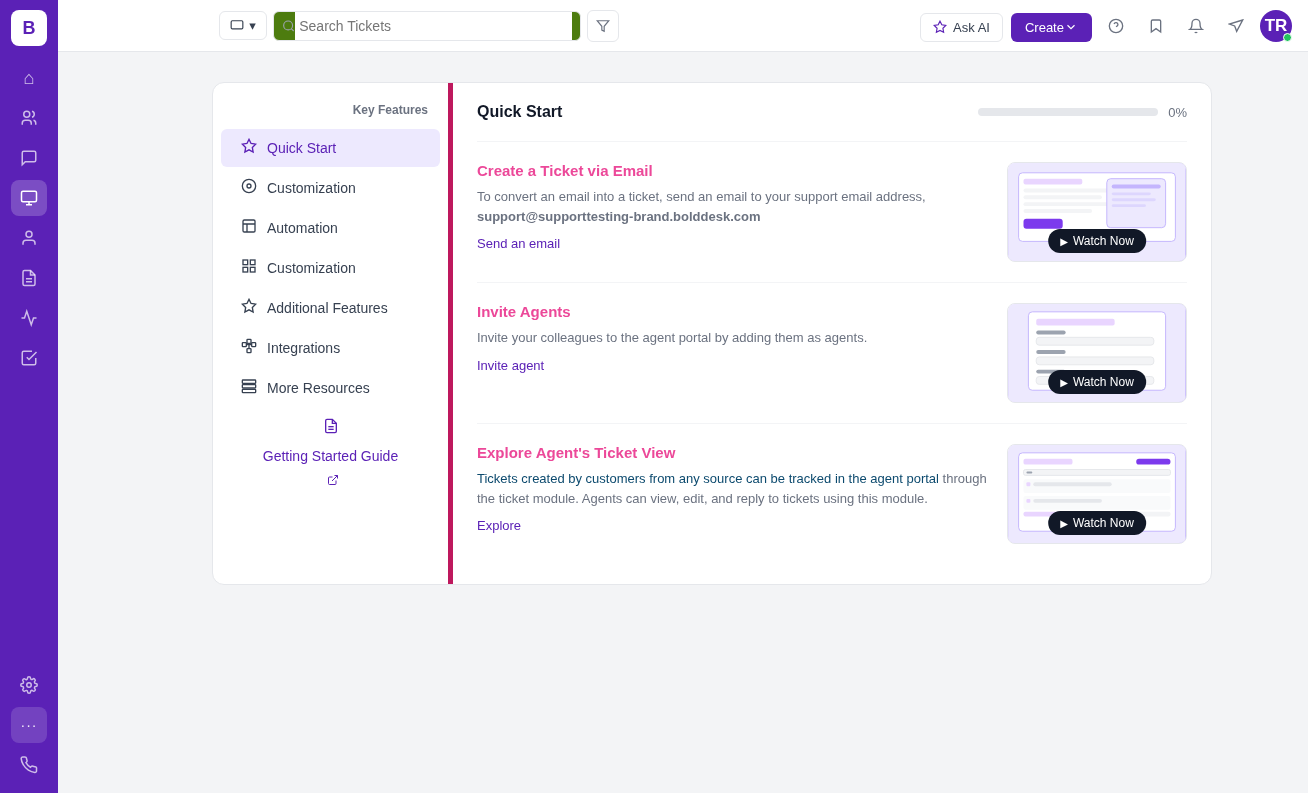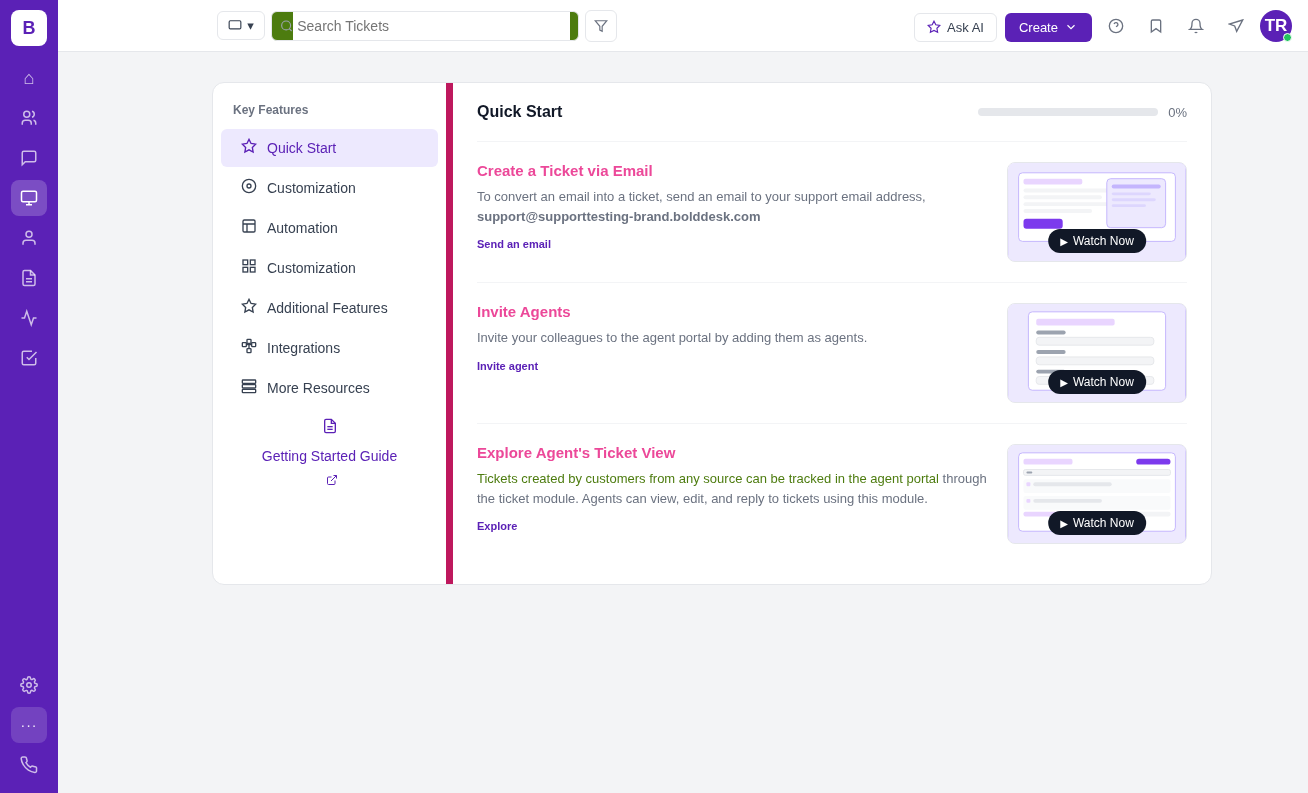"Create" .create-btn { gap: 6px -> none }
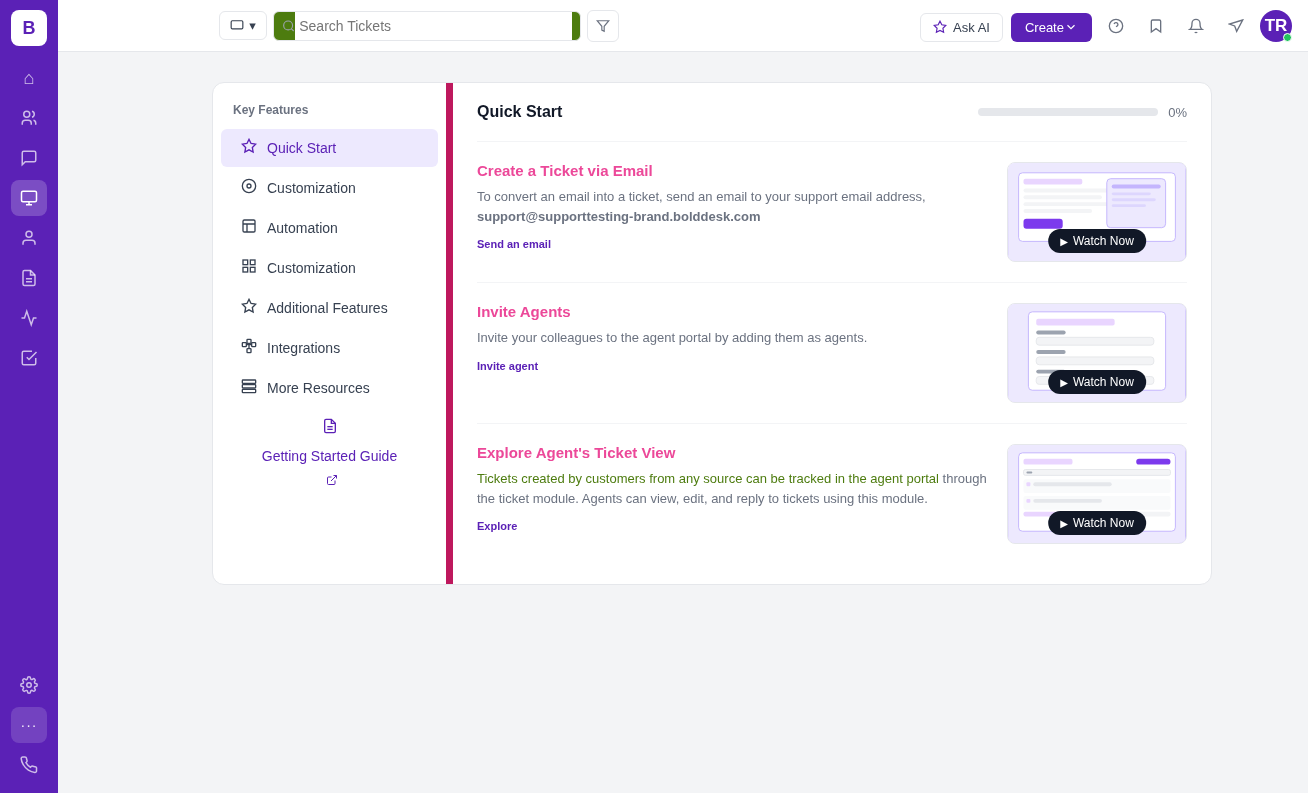"Key Features" .key-features-panel { border-right: 7px solid #be185d -> 5px solid #be185d; text-align: none -> right }
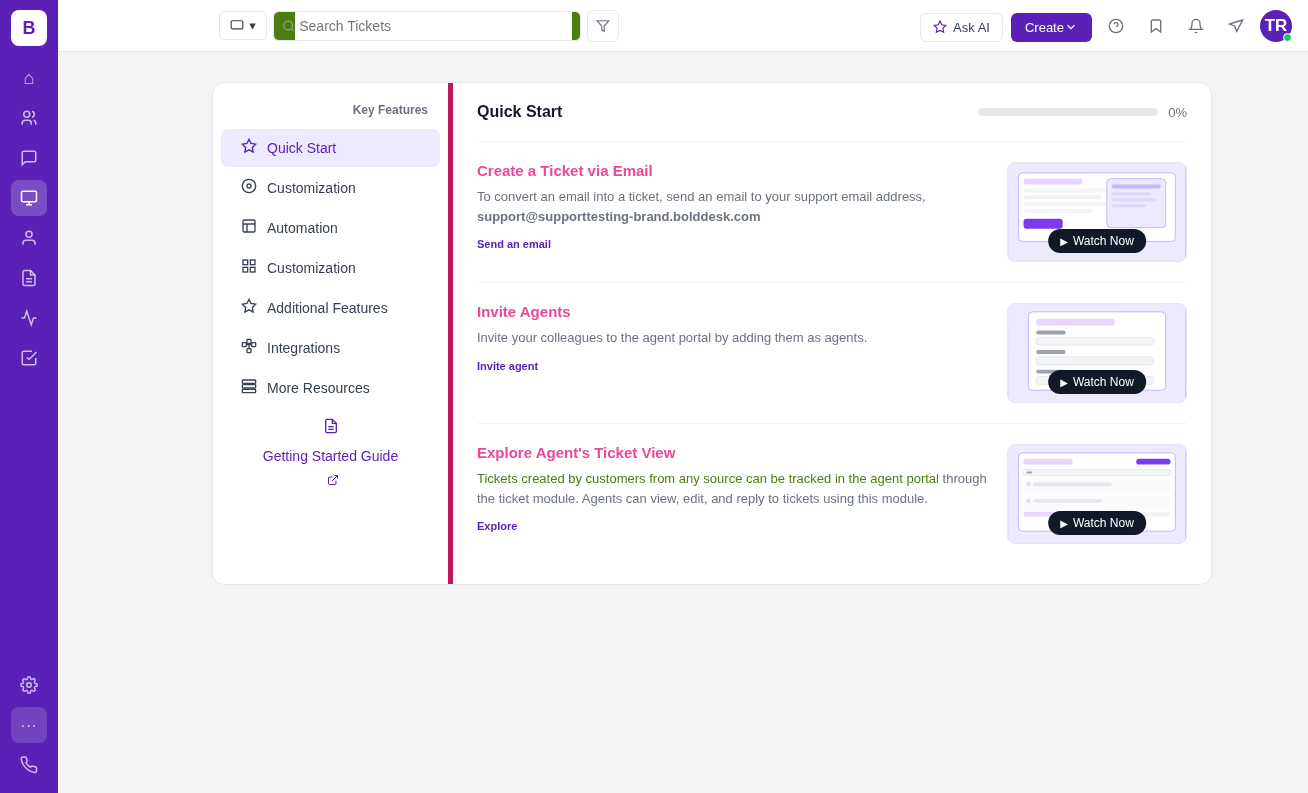"Send an email" .feature-link { font-size: 11px -> 13px; font-weight: 700 -> 400 }
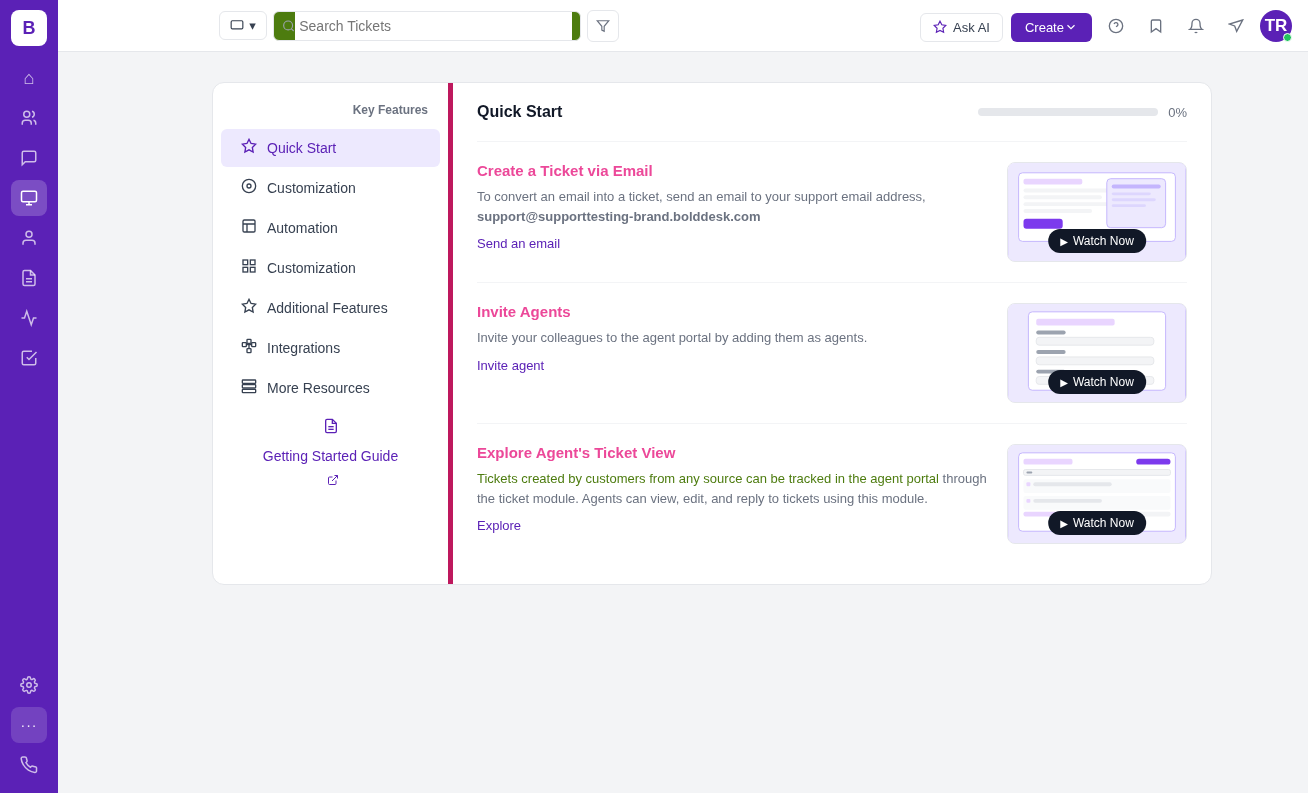"Tickets created by customers from" span { color: #4d7c0f -> #0c4a6e }
